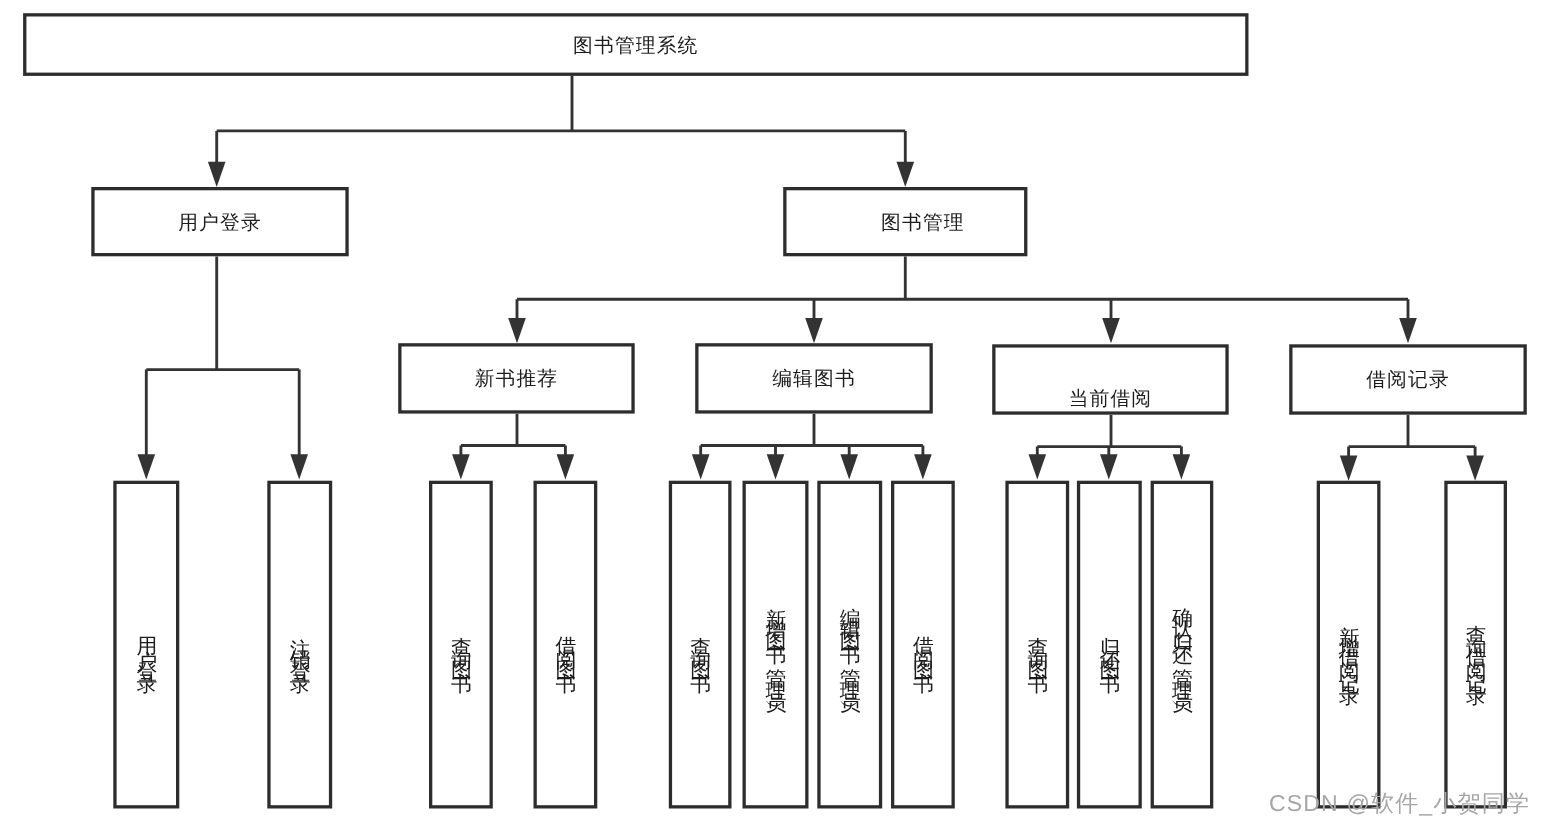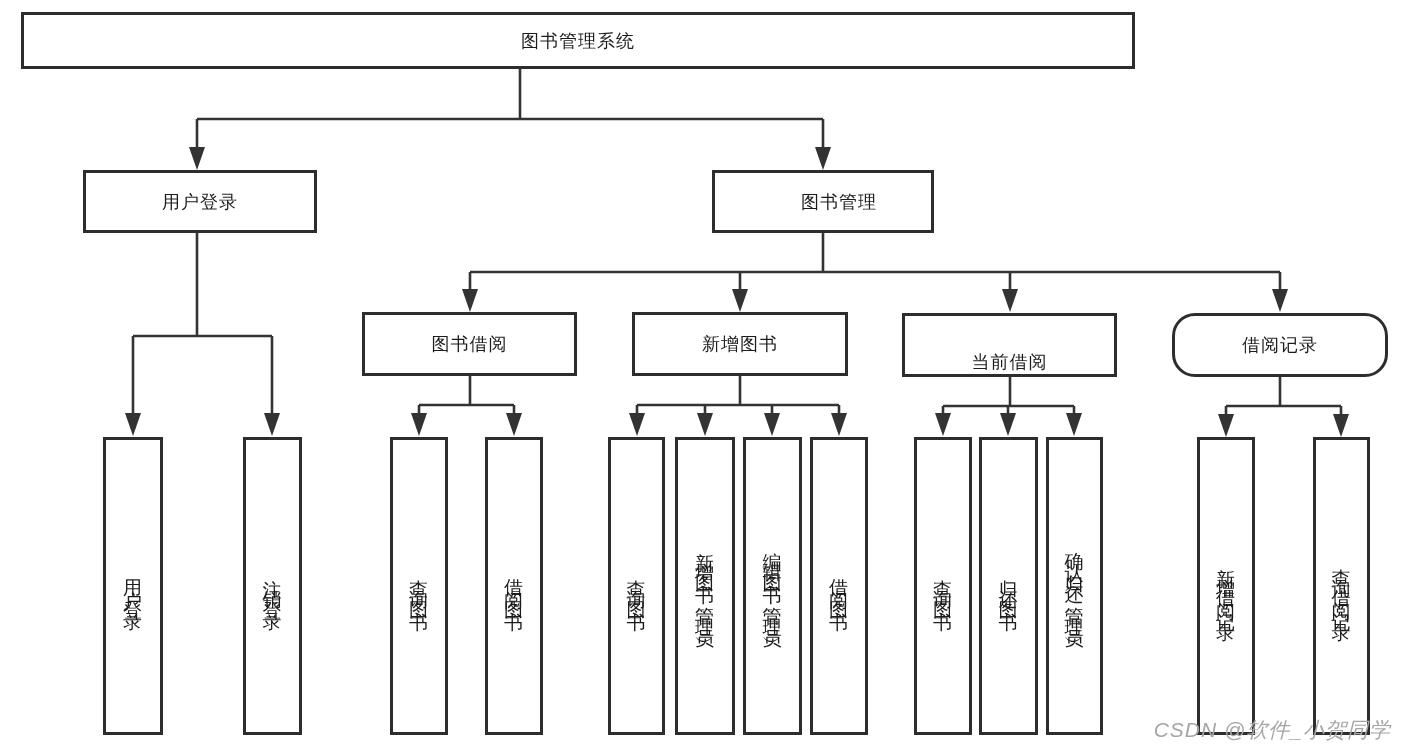"图书借阅" span { text: 图书借阅 -> 新书推荐 }
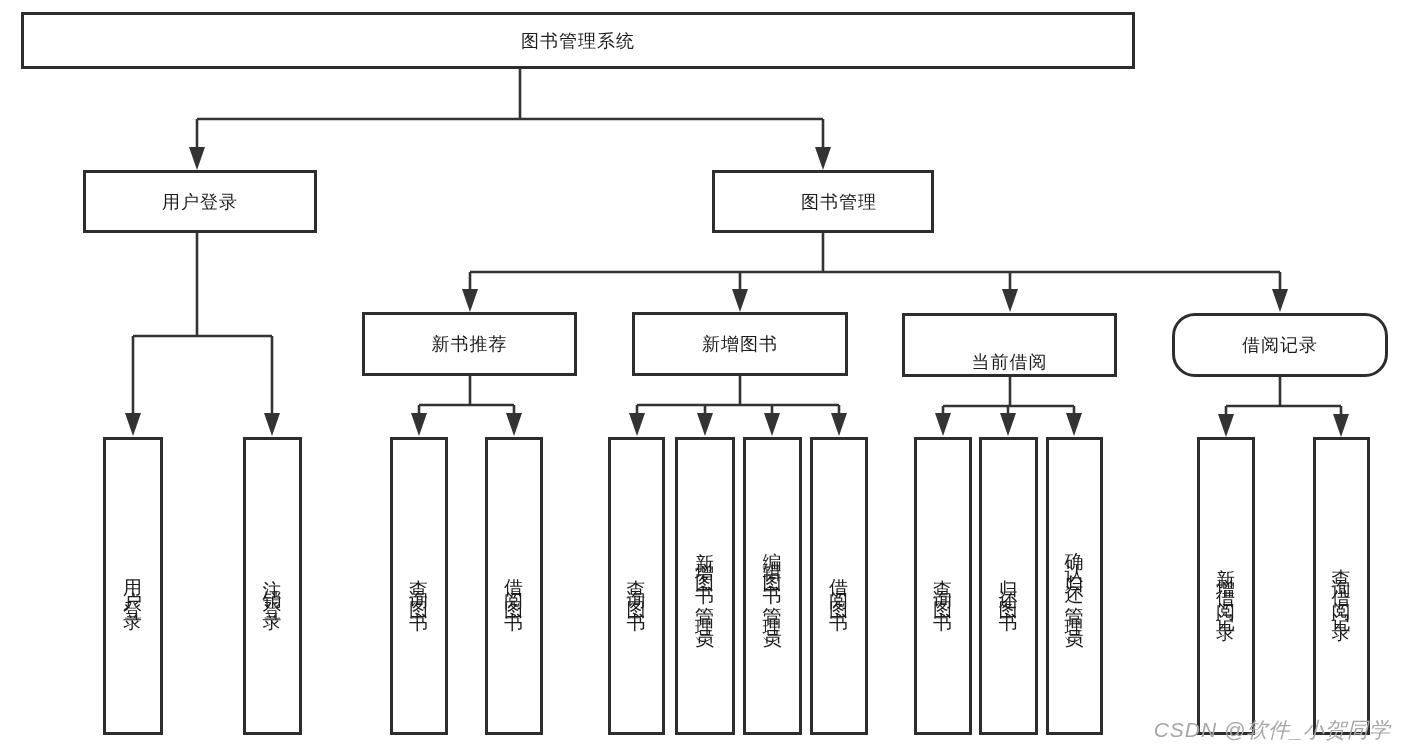"新增图书" span { text: 新增 -> 编辑 }
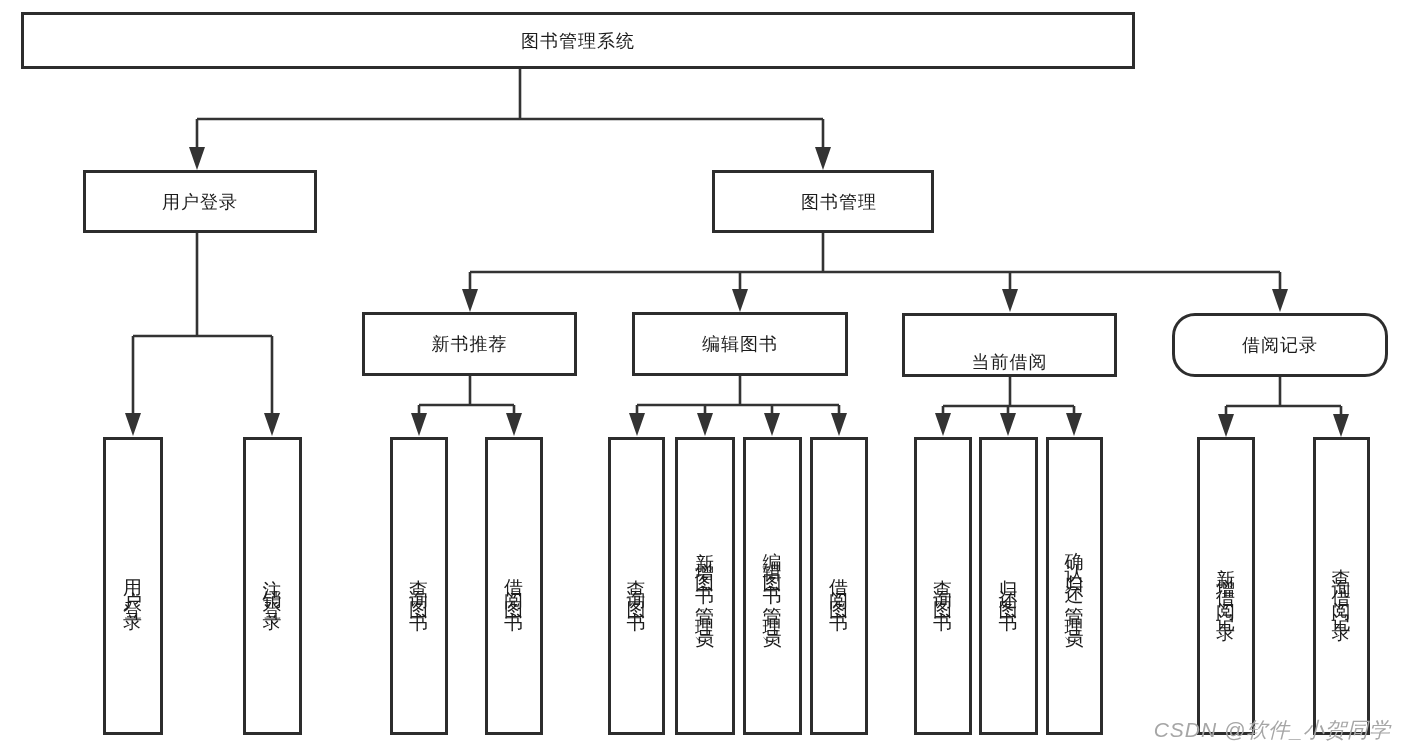"借阅记录" div.hbox { border-radius: 23px -> none }
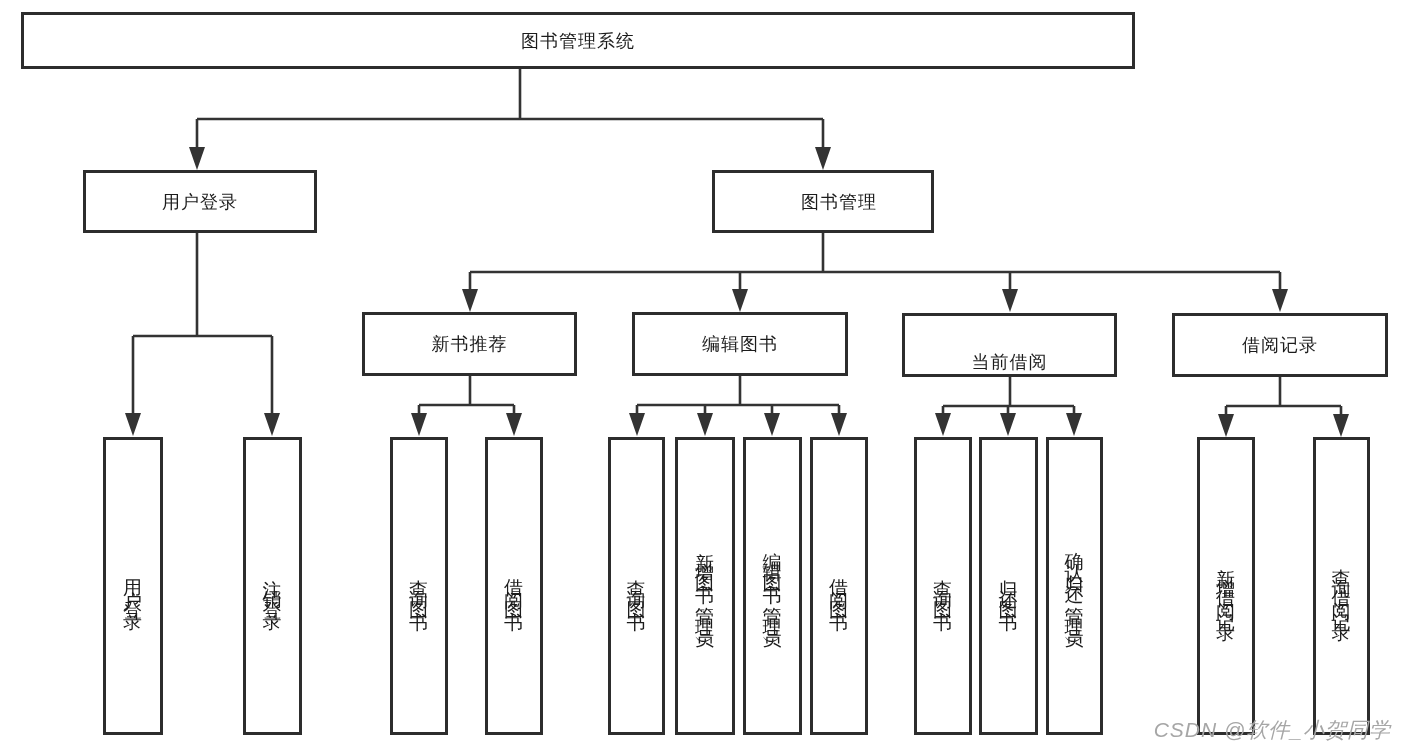"CSDN @软件_小贺同学" .watermark { font-style: italic -> none }
